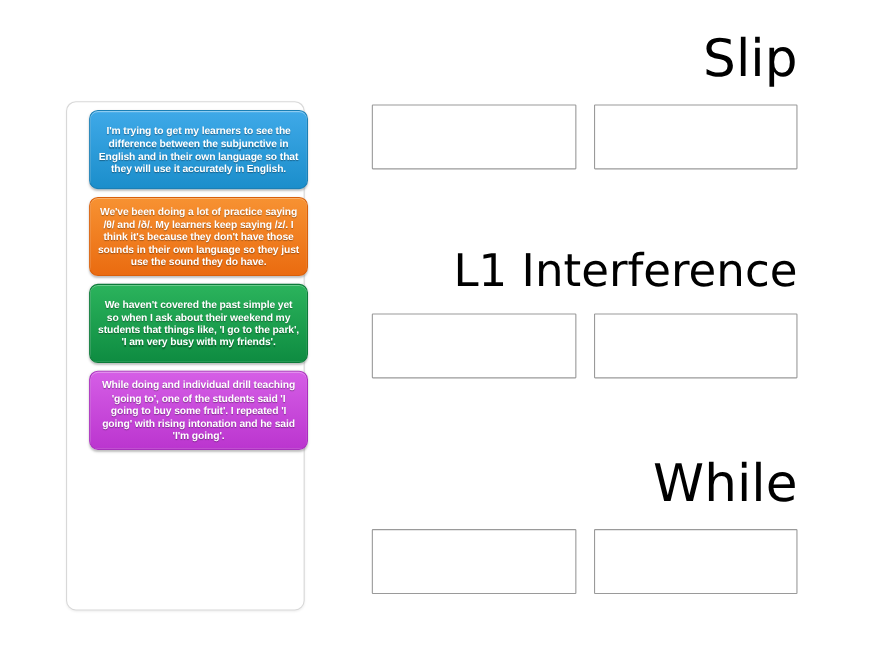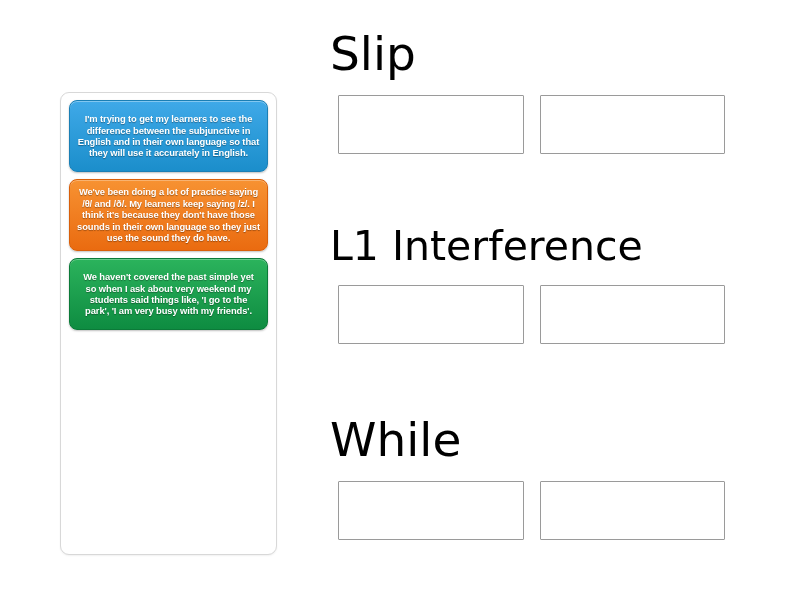"Slip" .category-title { text-align: left -> right }
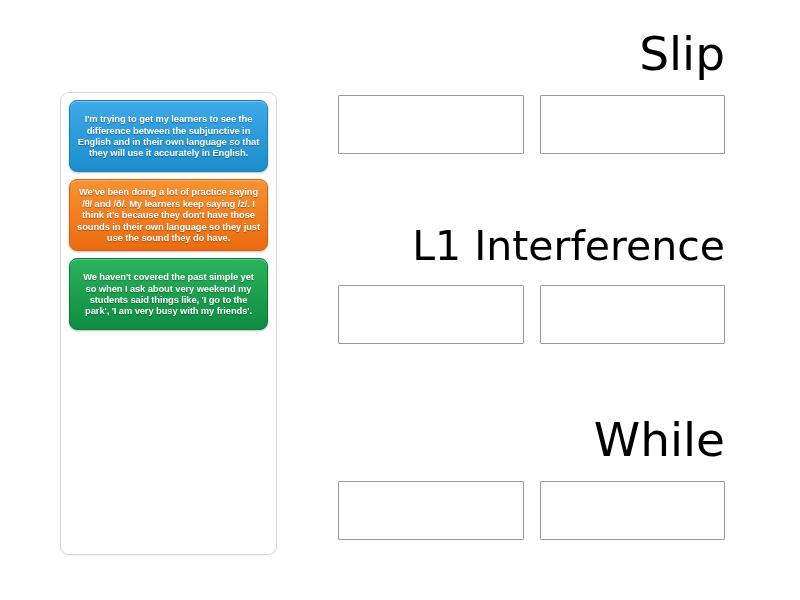"I'm trying to get my" #card-tray { padding: 7px 8px -> 7px 20px }
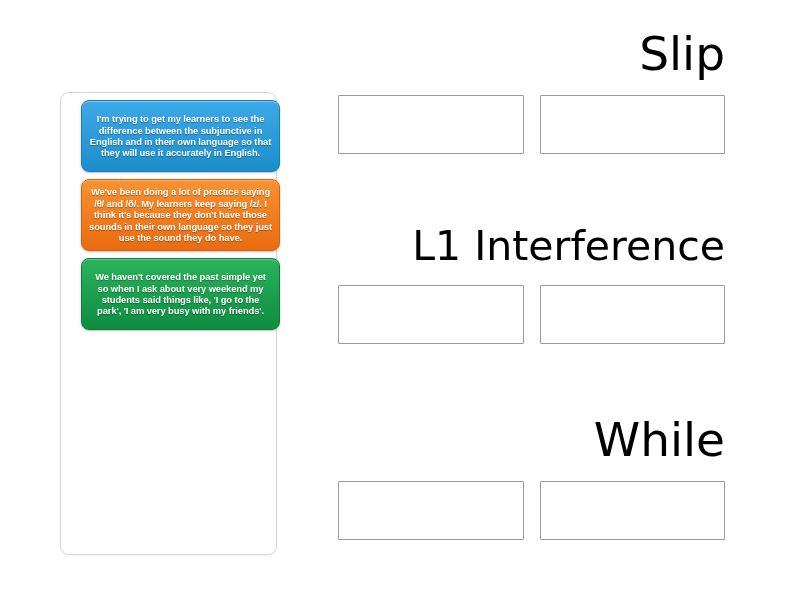"We haven't covered the past" span.card-text { text: very weekend my students said -> their weekend my students that }
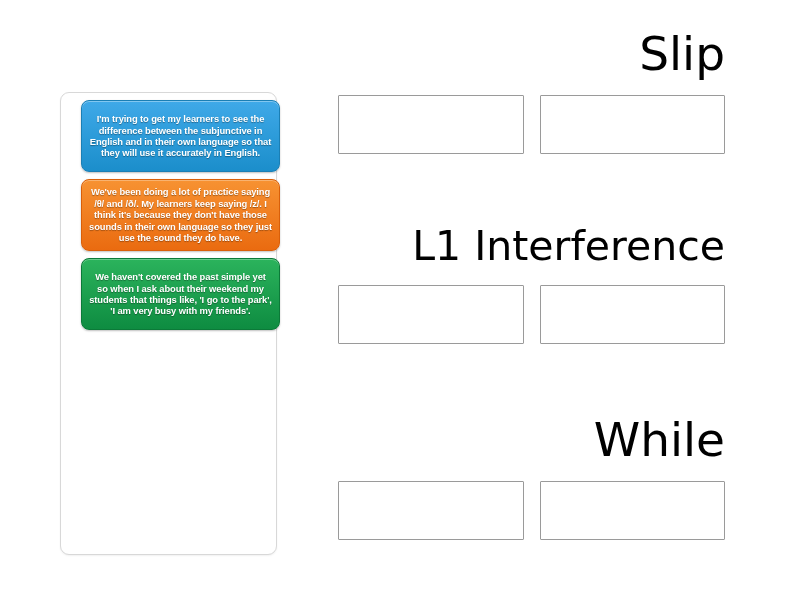"While doing and individual drill" div.card { html: none -> <div> <span>While doing and individual drill teaching 'going to', one of the students said 'I going to buy some fruit'. I repeated 'I going' with rising intonation and he said 'I'm going'.</span> </div> }
